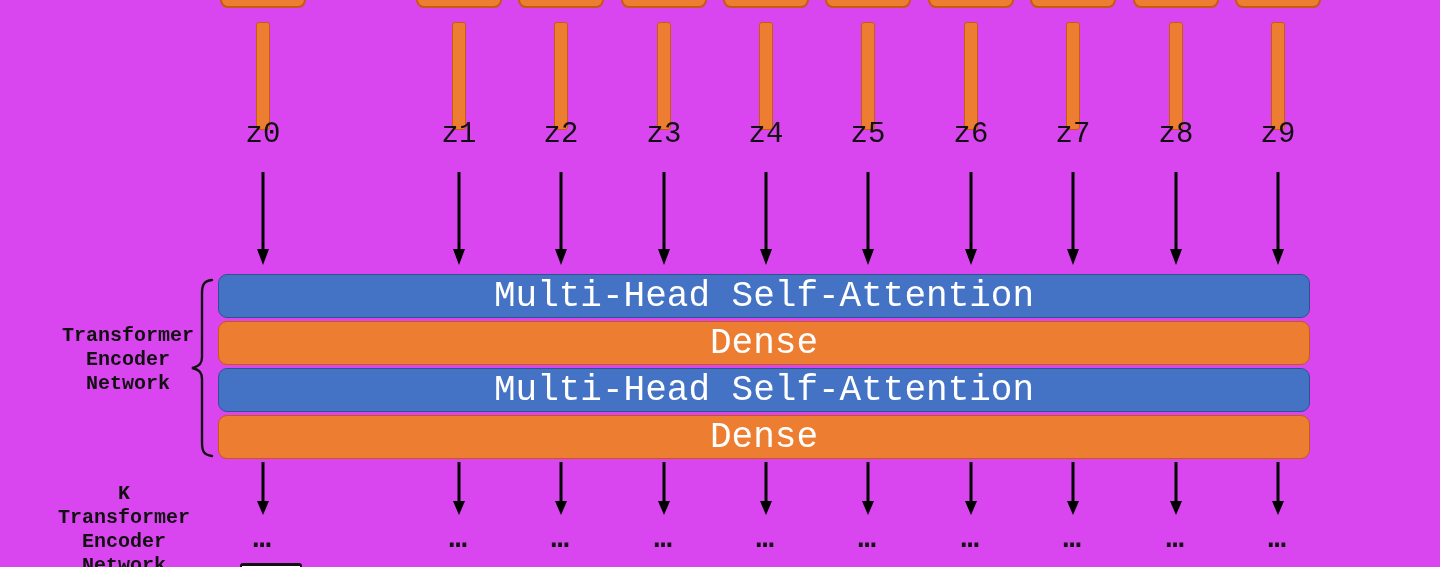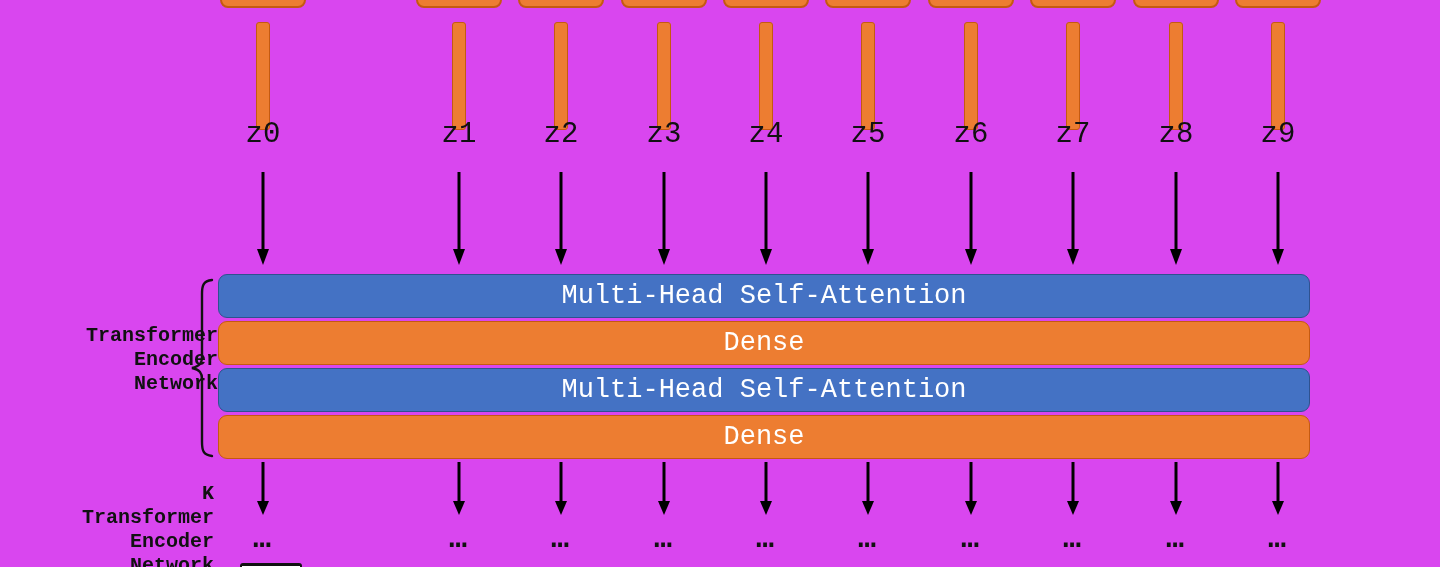"Multi-Head Self-Attention" .layer { font-size: 27px -> 36px }
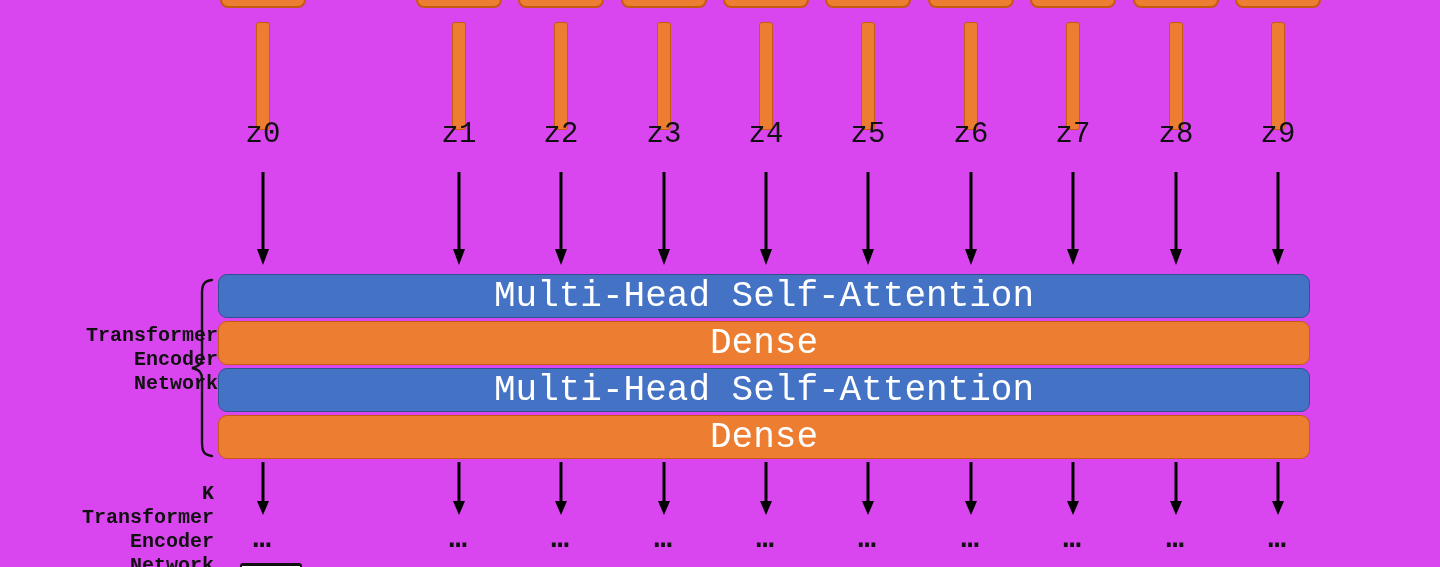"Transformer" .side-label { text-align: right -> center }
